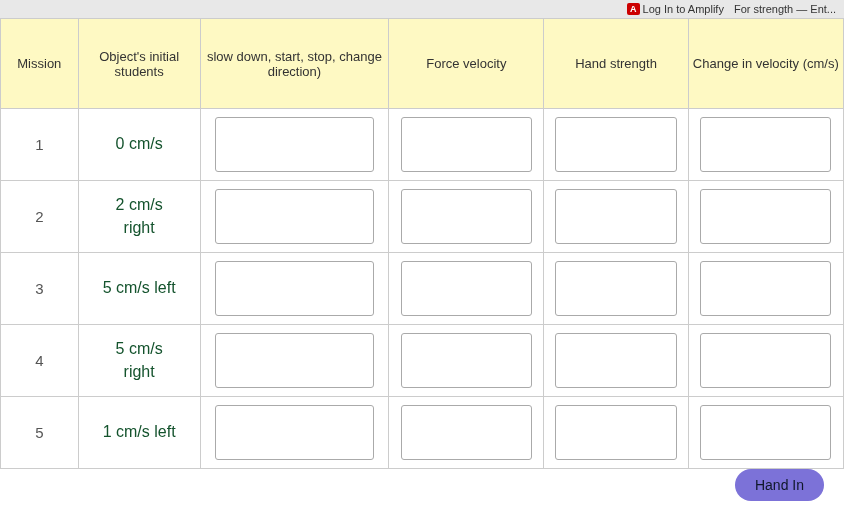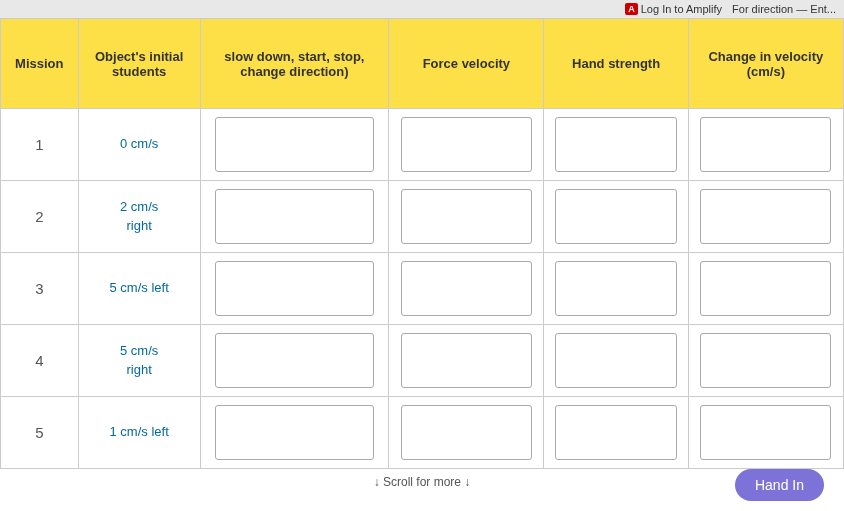"For direction — Ent..." span { text: direction -> strength }
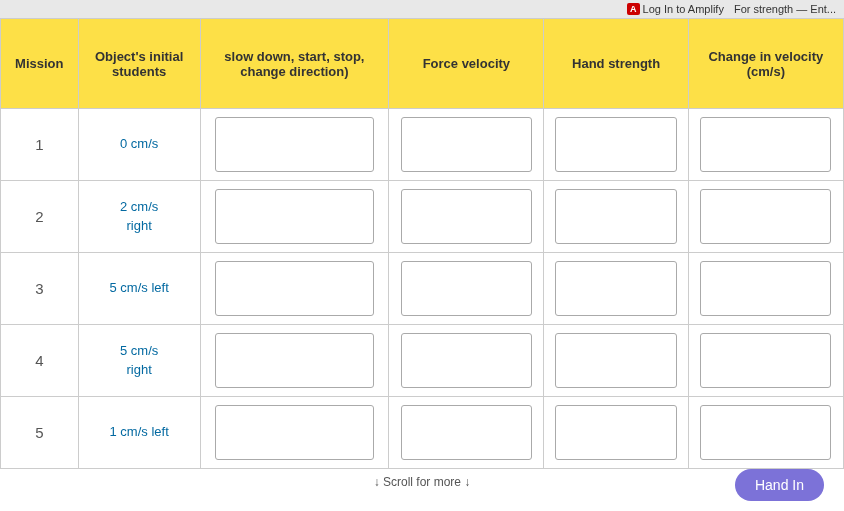"Mission" .data-table th { background: #fde047 -> #fef9c3; font-weight: bold -> normal }
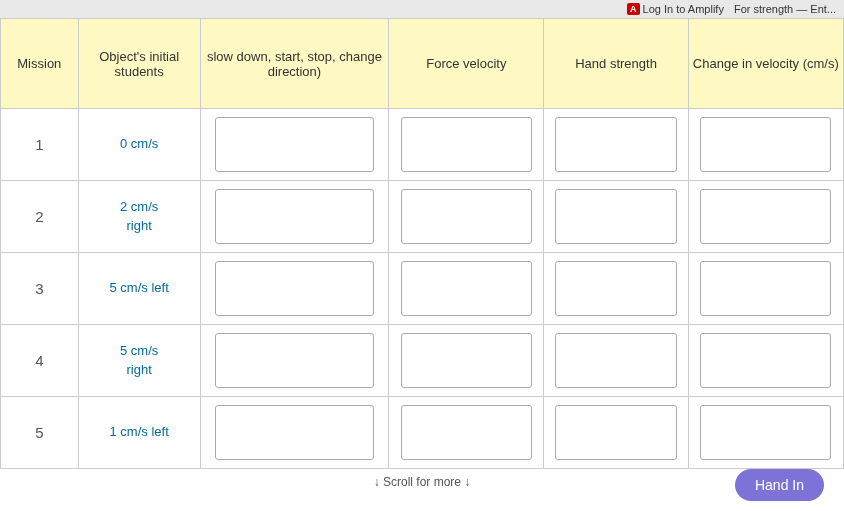"0 cm/s" .velocity-text { color: #0369a1 -> #14532d; font-size: 13px -> 16px }
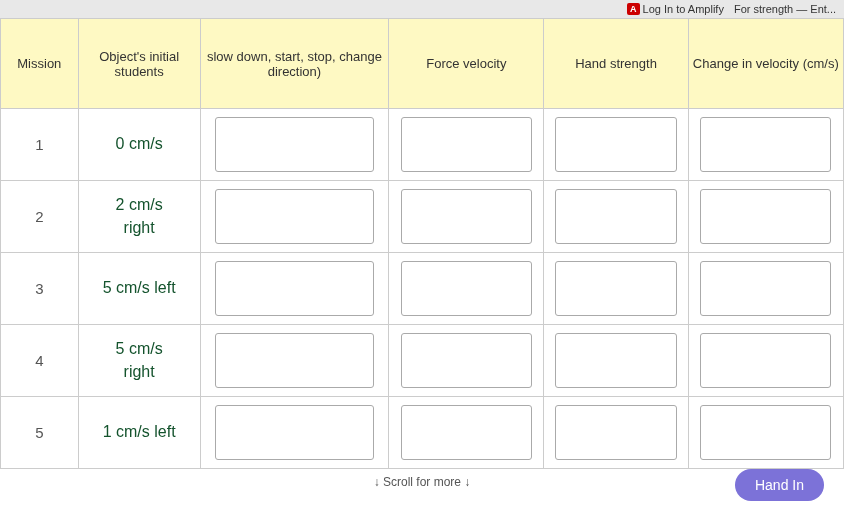"↓ Scroll for more ↓" div.scroll-more { html: <div>↓ Scroll for more ↓</div> -> none }
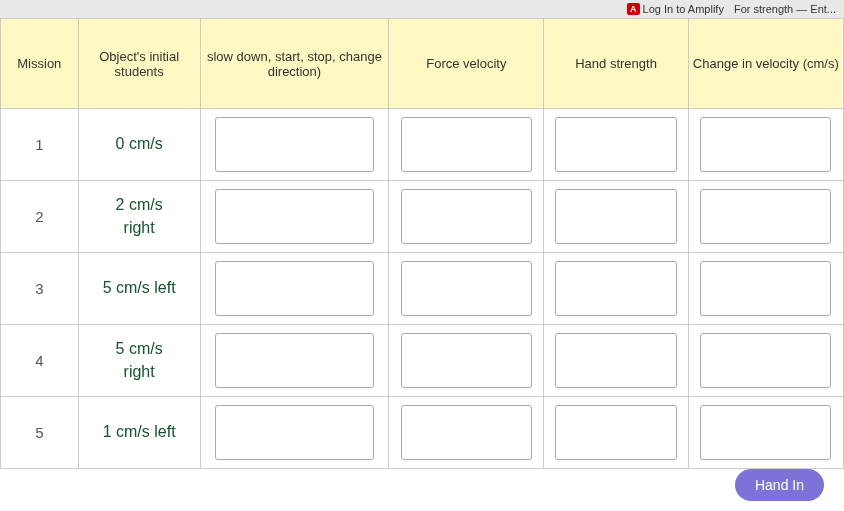"Hand In" .hand-in-btn { color: #ffffff -> #0f172a }
